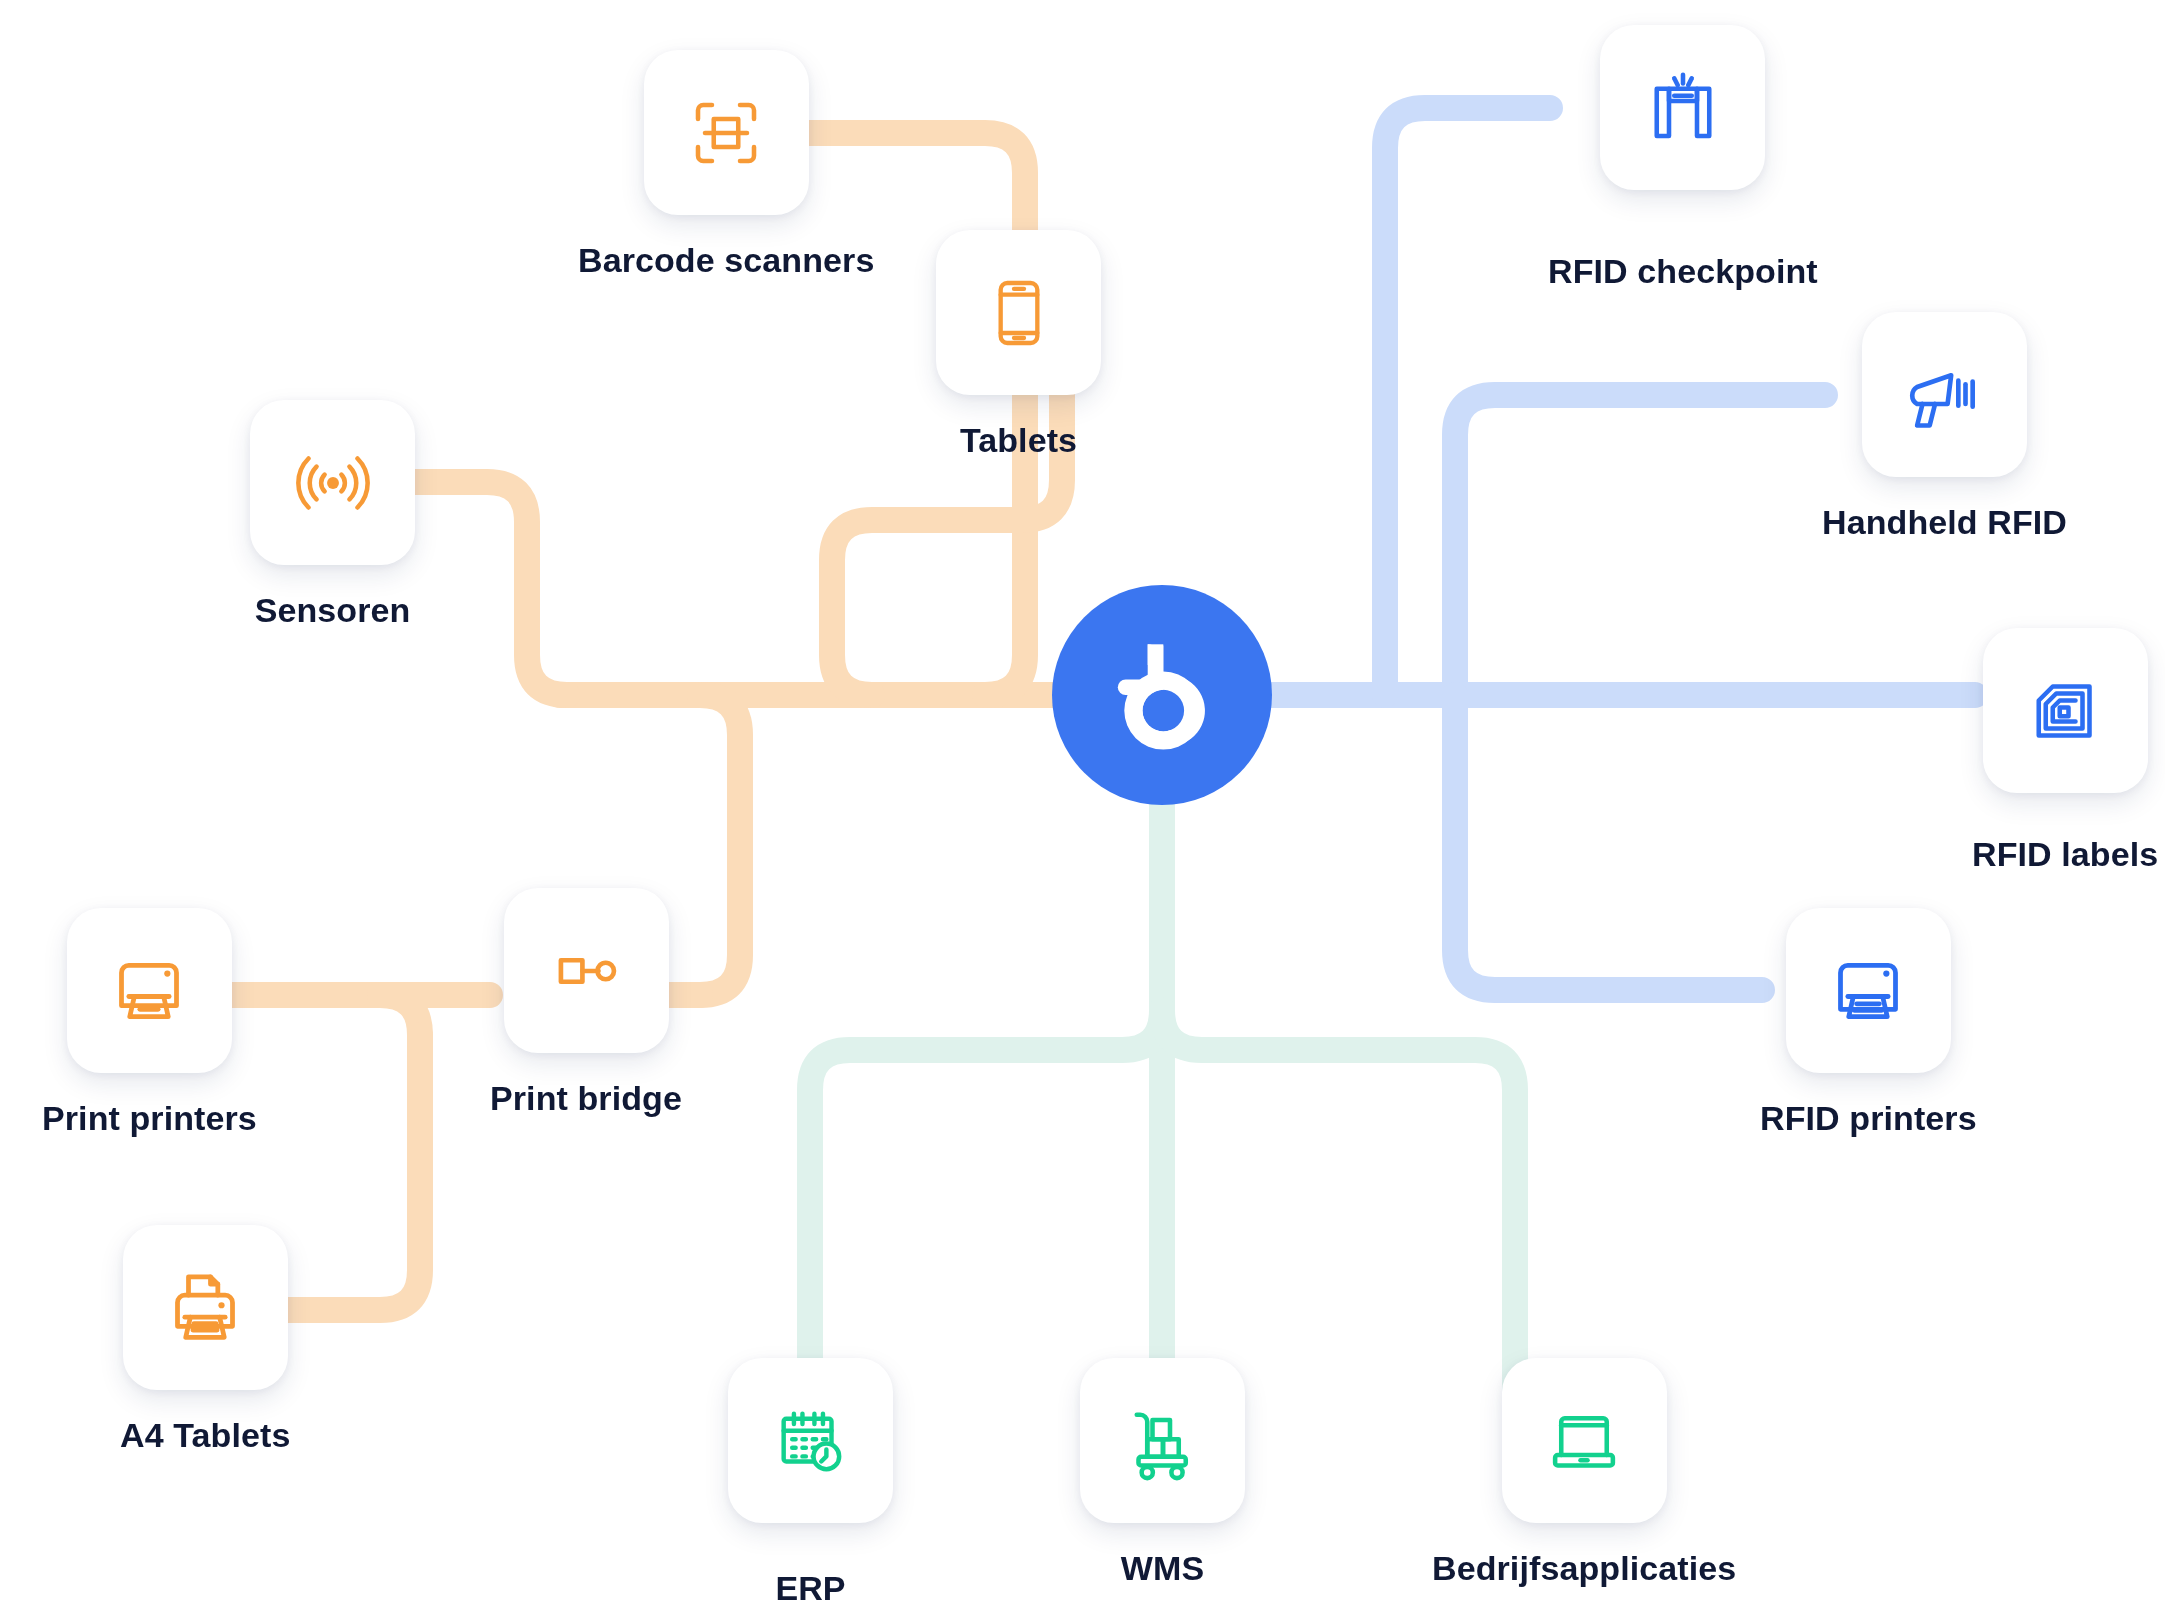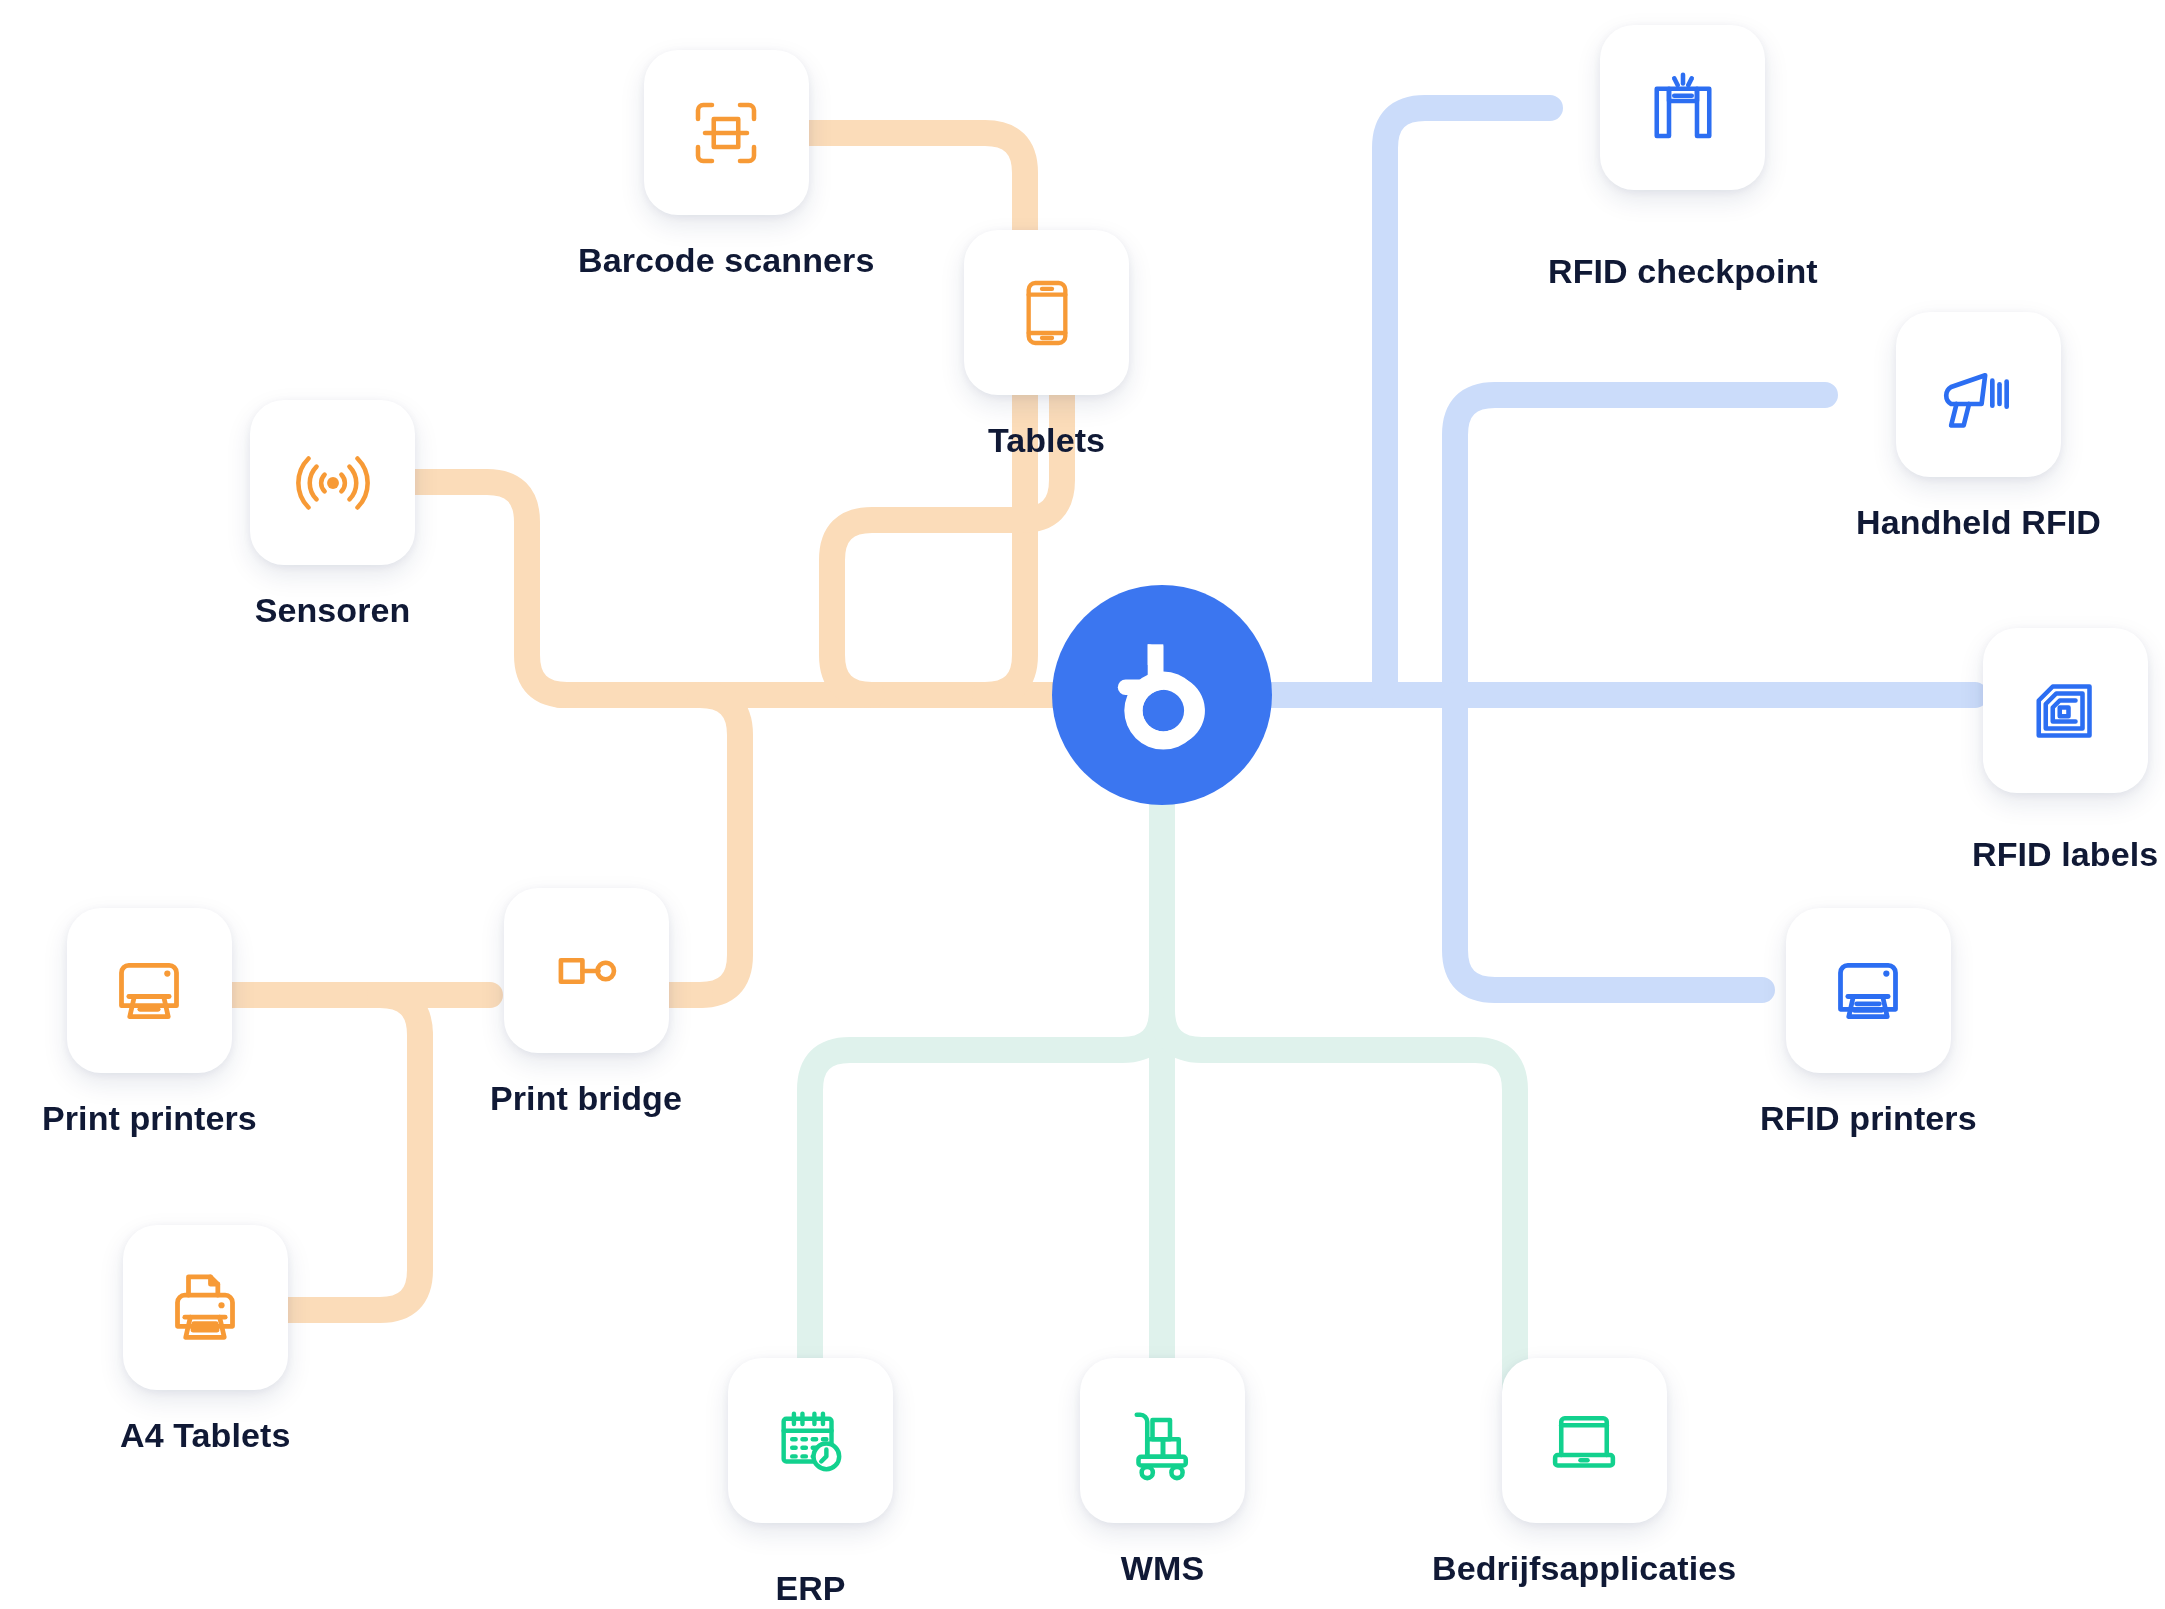"Tablets" #n-tablets { left: 964px -> 936px }
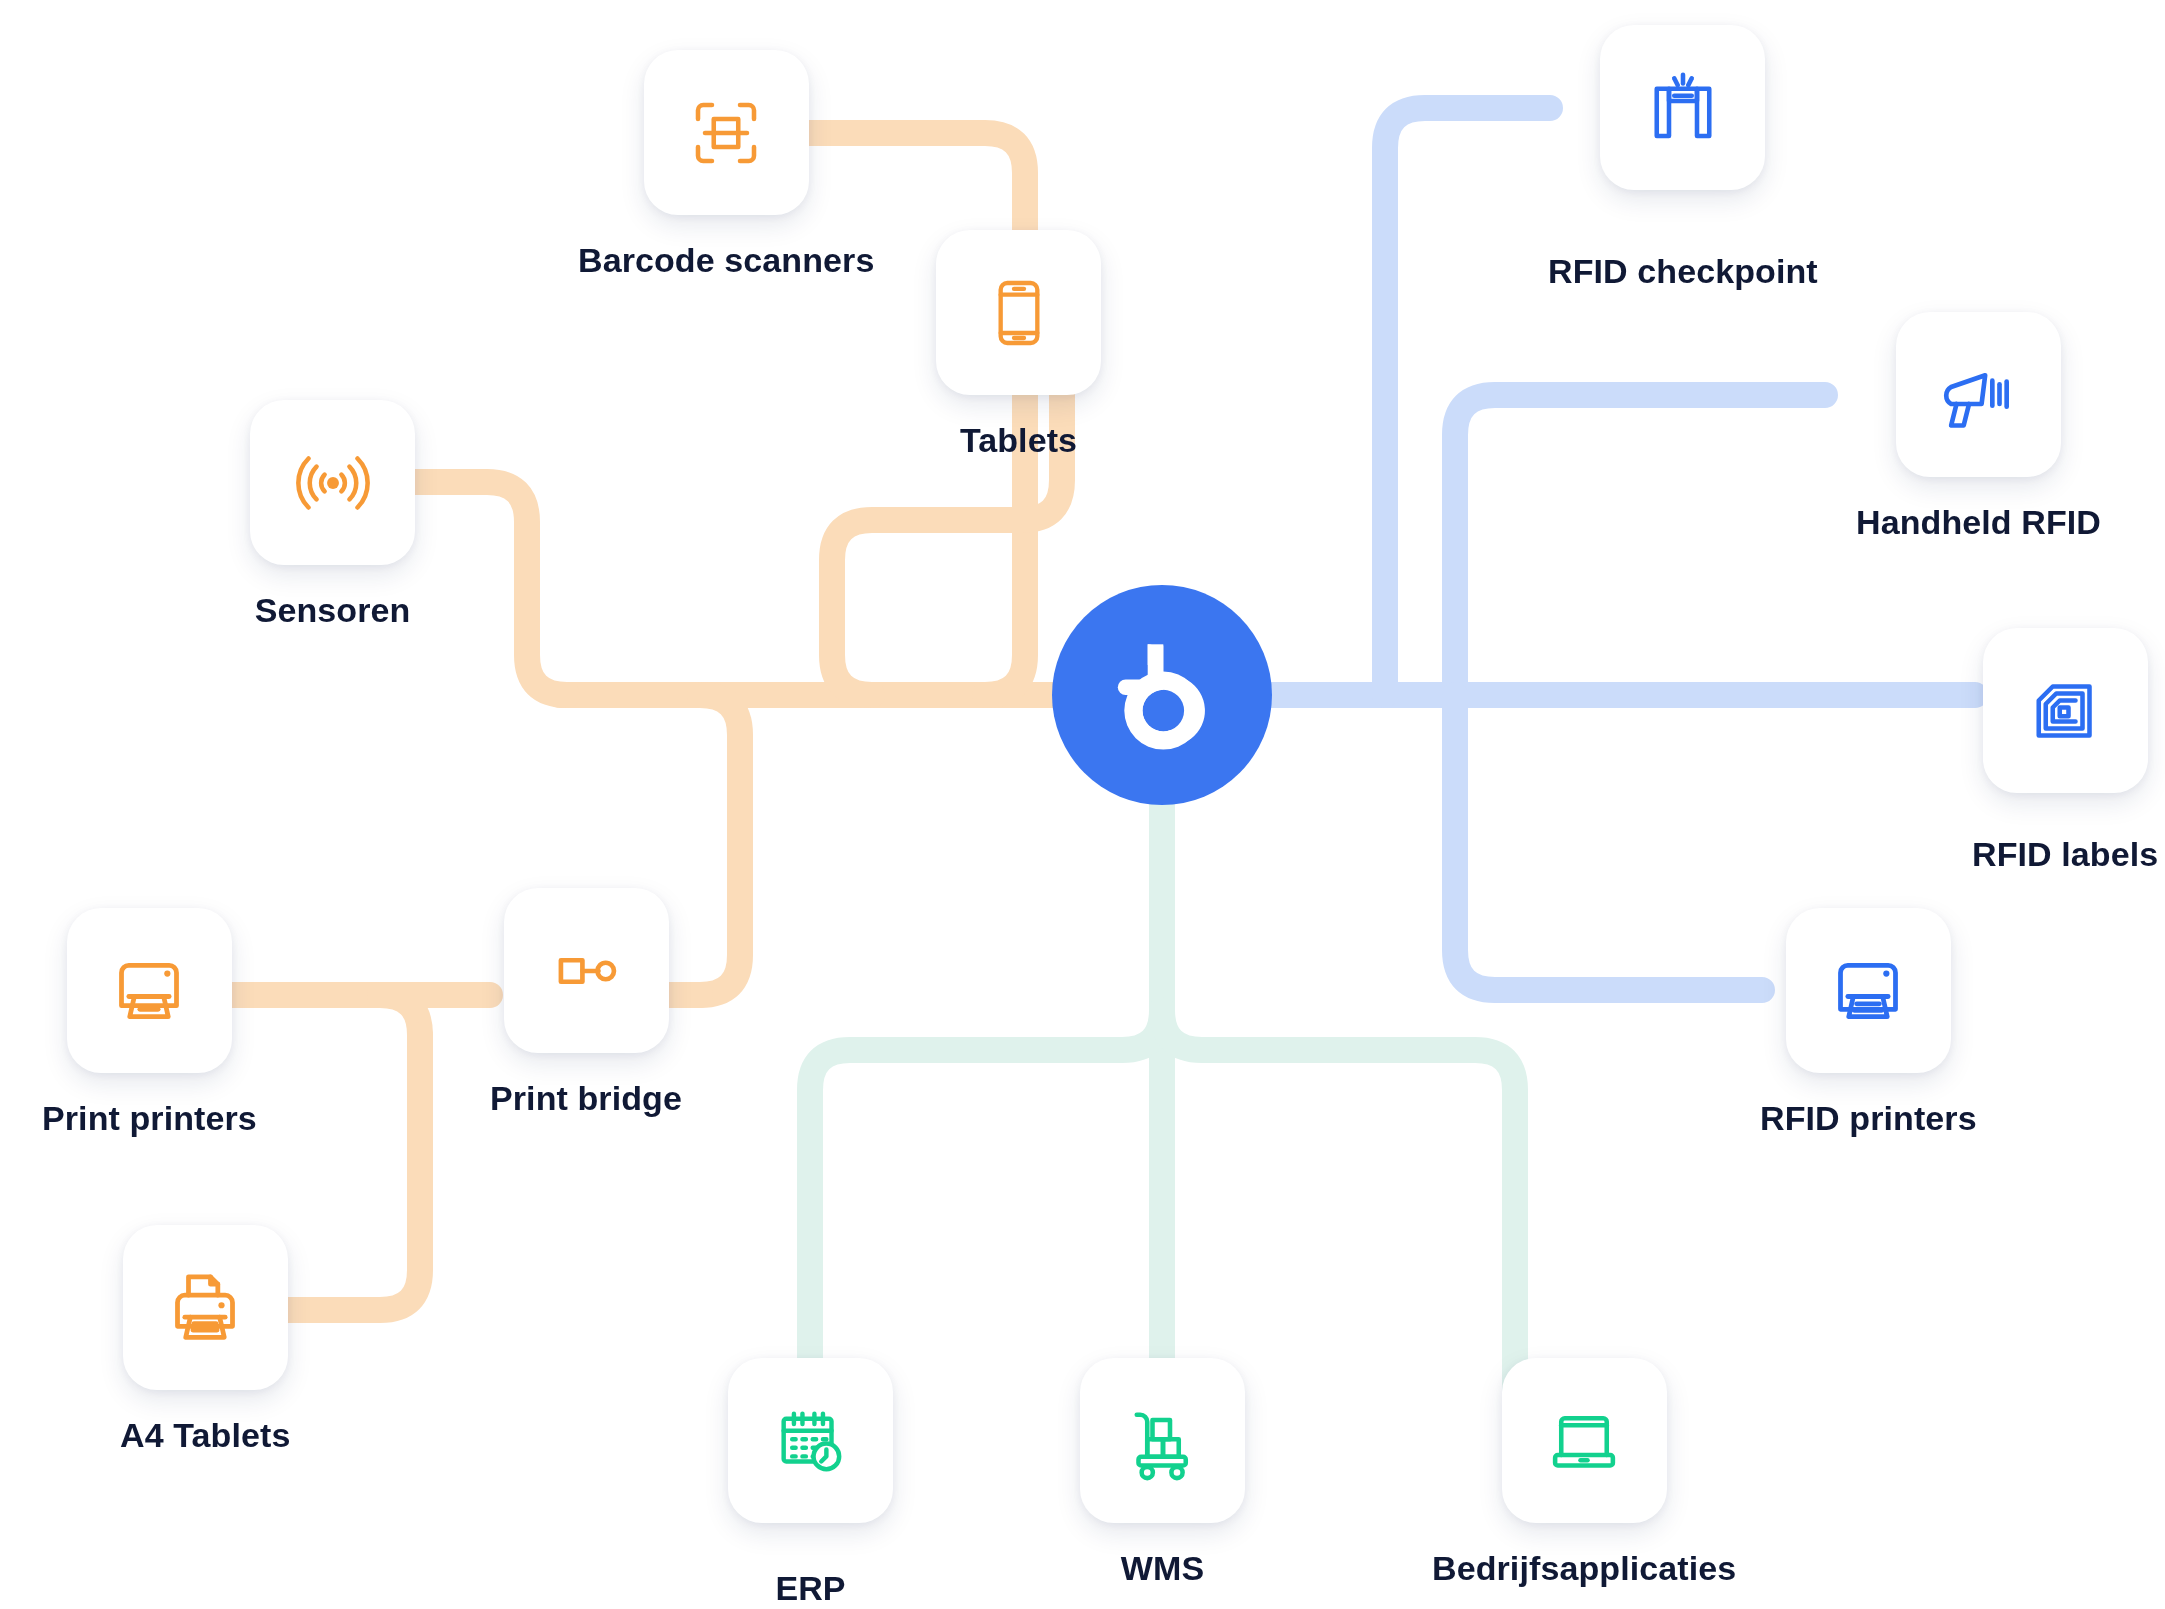"Handheld RFID" #n-handheld { margin-left: 34px -> none }
